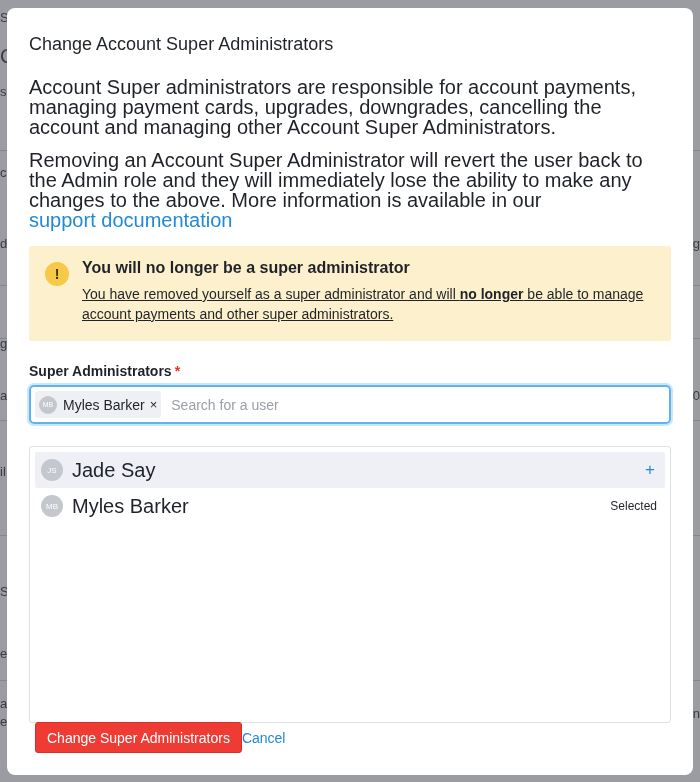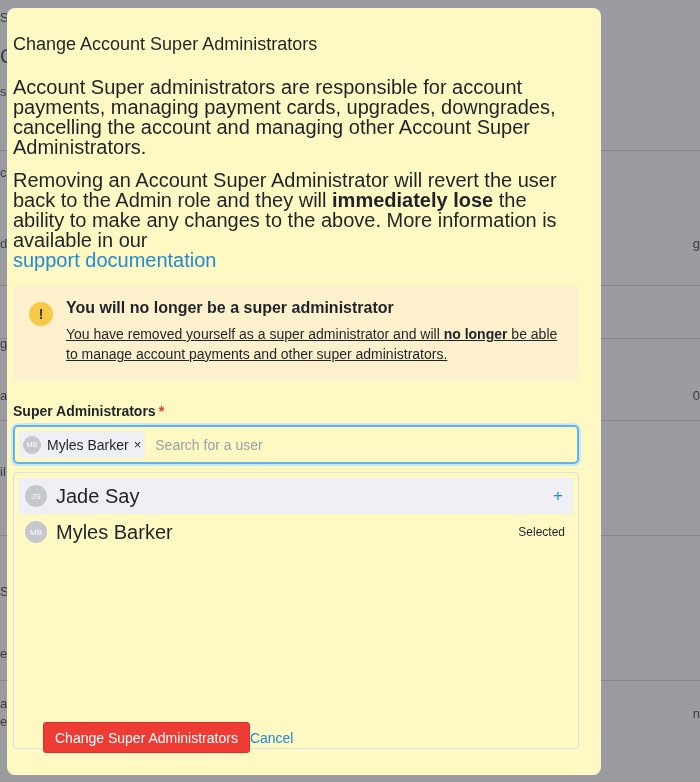"Change Account Super Administrators" .modal { background: #fef9c3 -> #ffffff; padding: 24px 22px 0 6px -> 24px 22px 0 22px; width: 594px -> 686px }
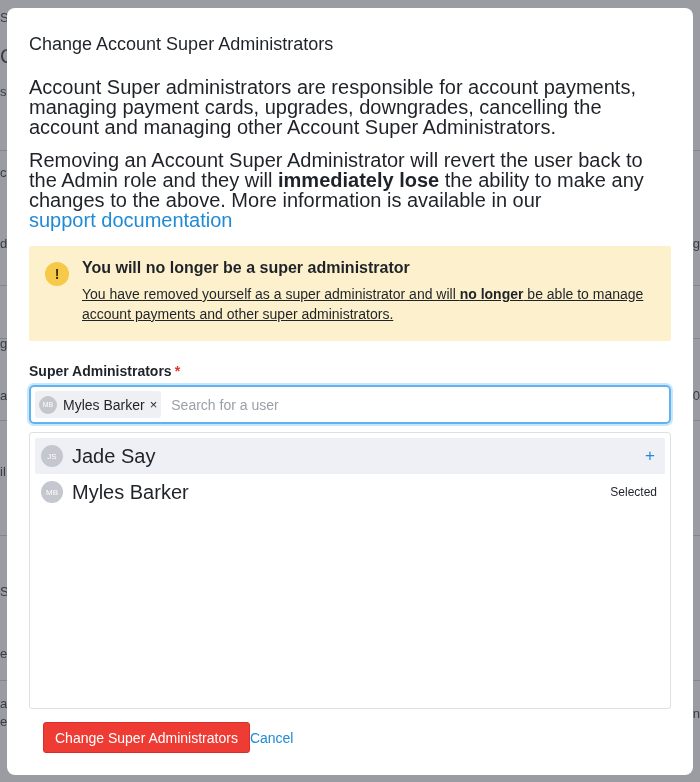"immediately lose" .para b { font-weight: bold -> normal }
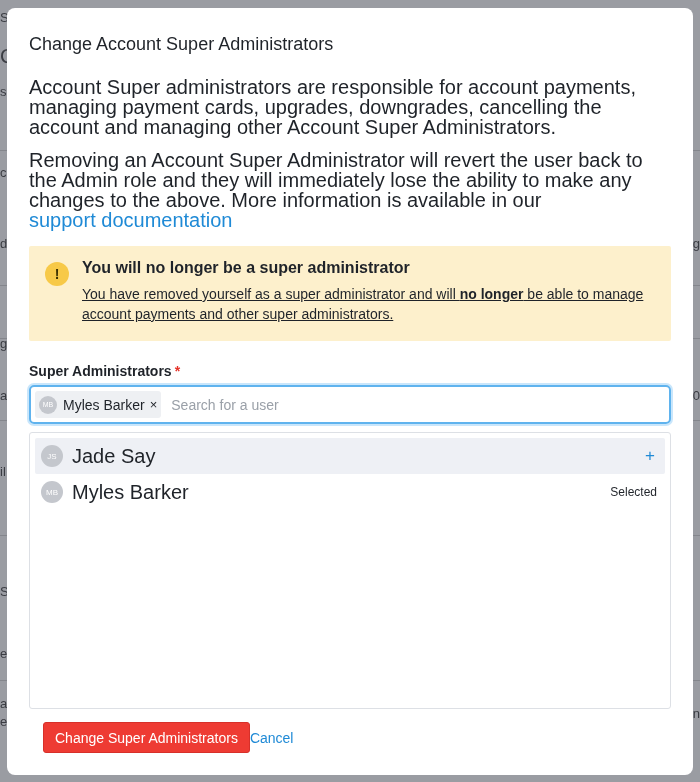"JS" .results { margin-top: 8px -> 22px }
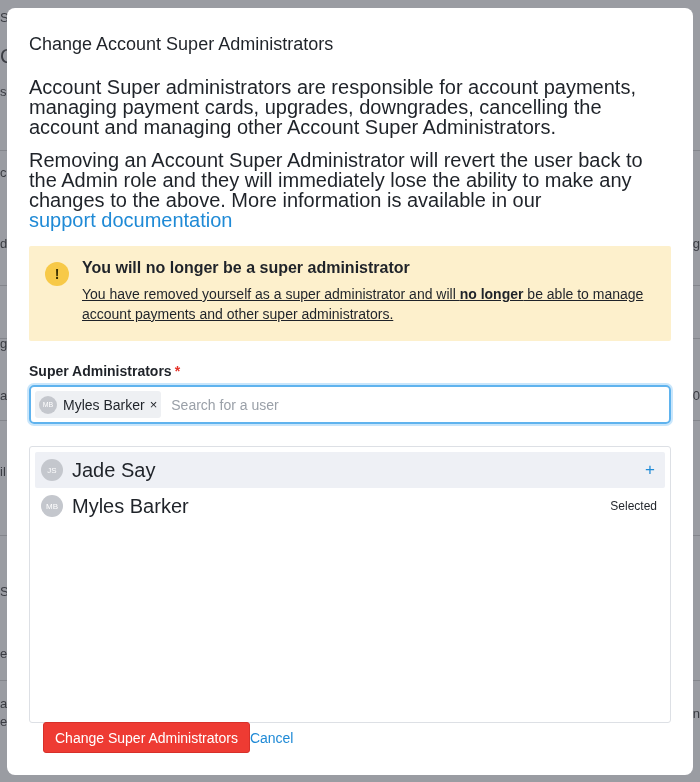"Change Super Administrators" .footer { left: 36px -> 28px }
